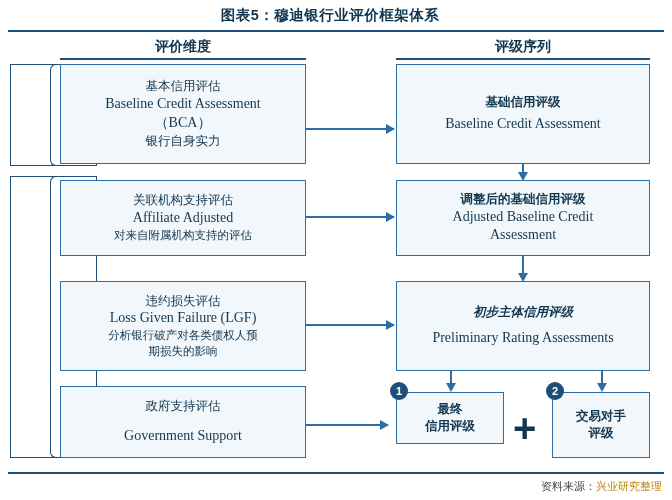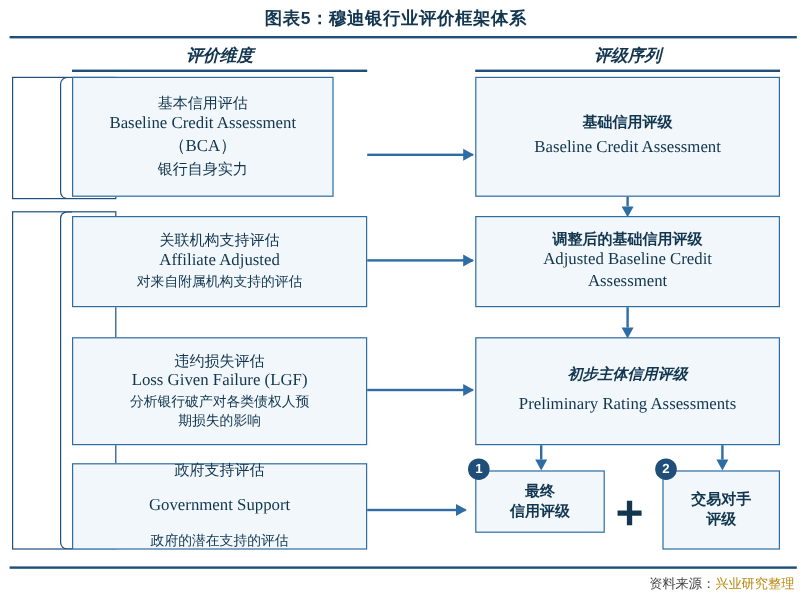"评价维度" .col-head { font-style: italic -> none }
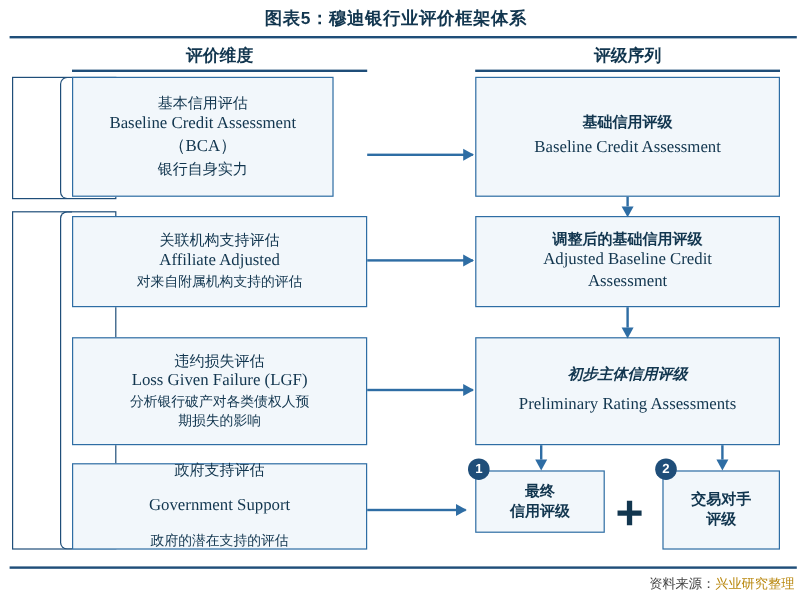"基本信用评估" div.box { width: 218px -> 246px }
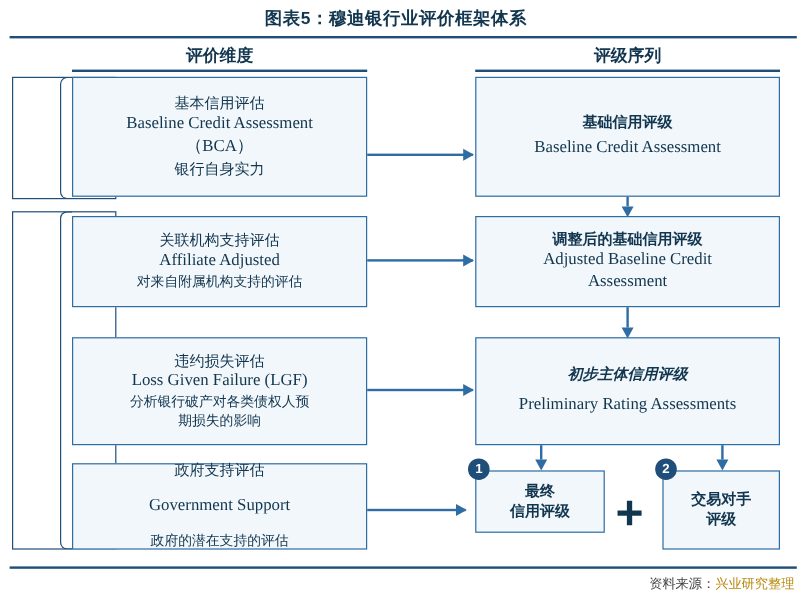"政府的潜在支持的评估" div.small { html: <div>政府的潜在支持的评估</div> -> none }
